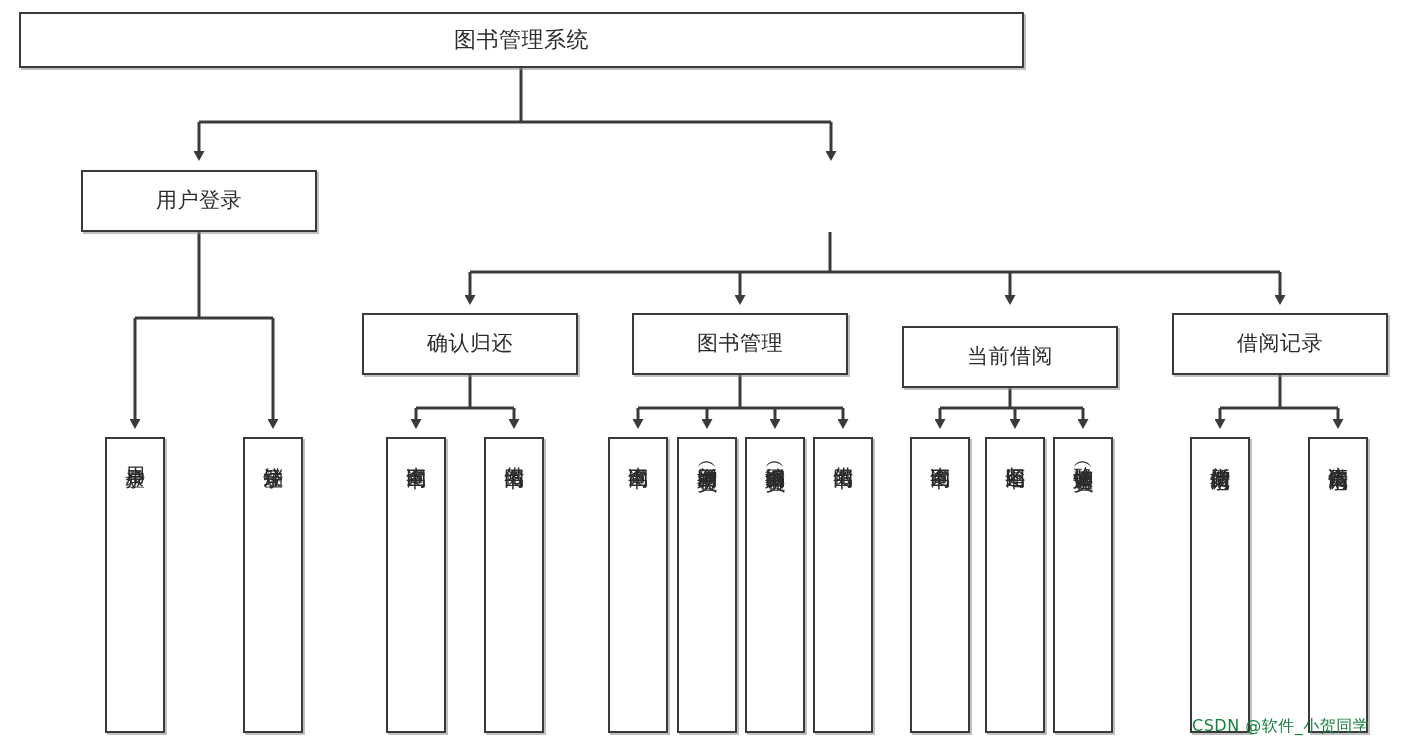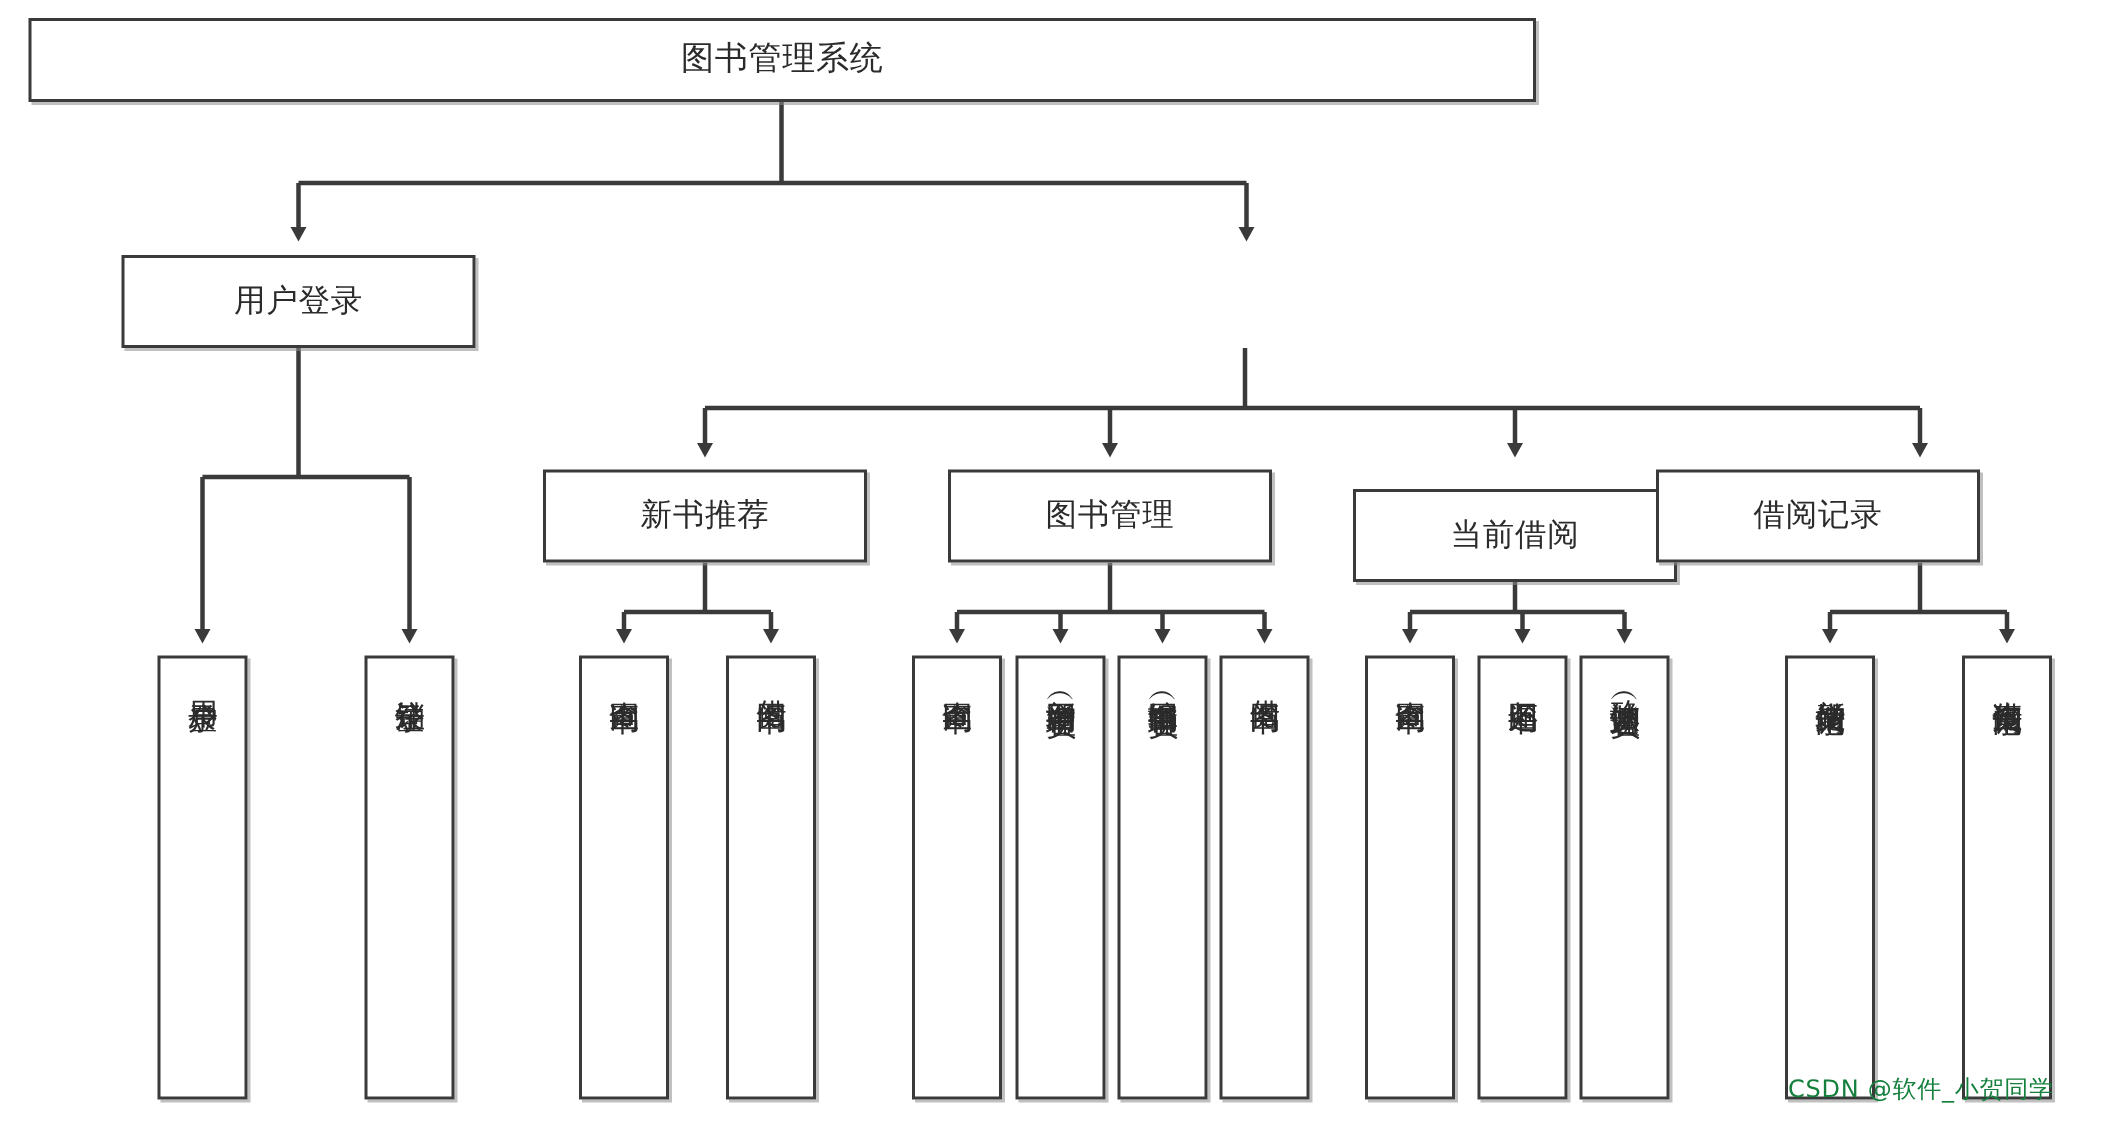"新书推荐" span { text: 新书推荐 -> 确认归还 }
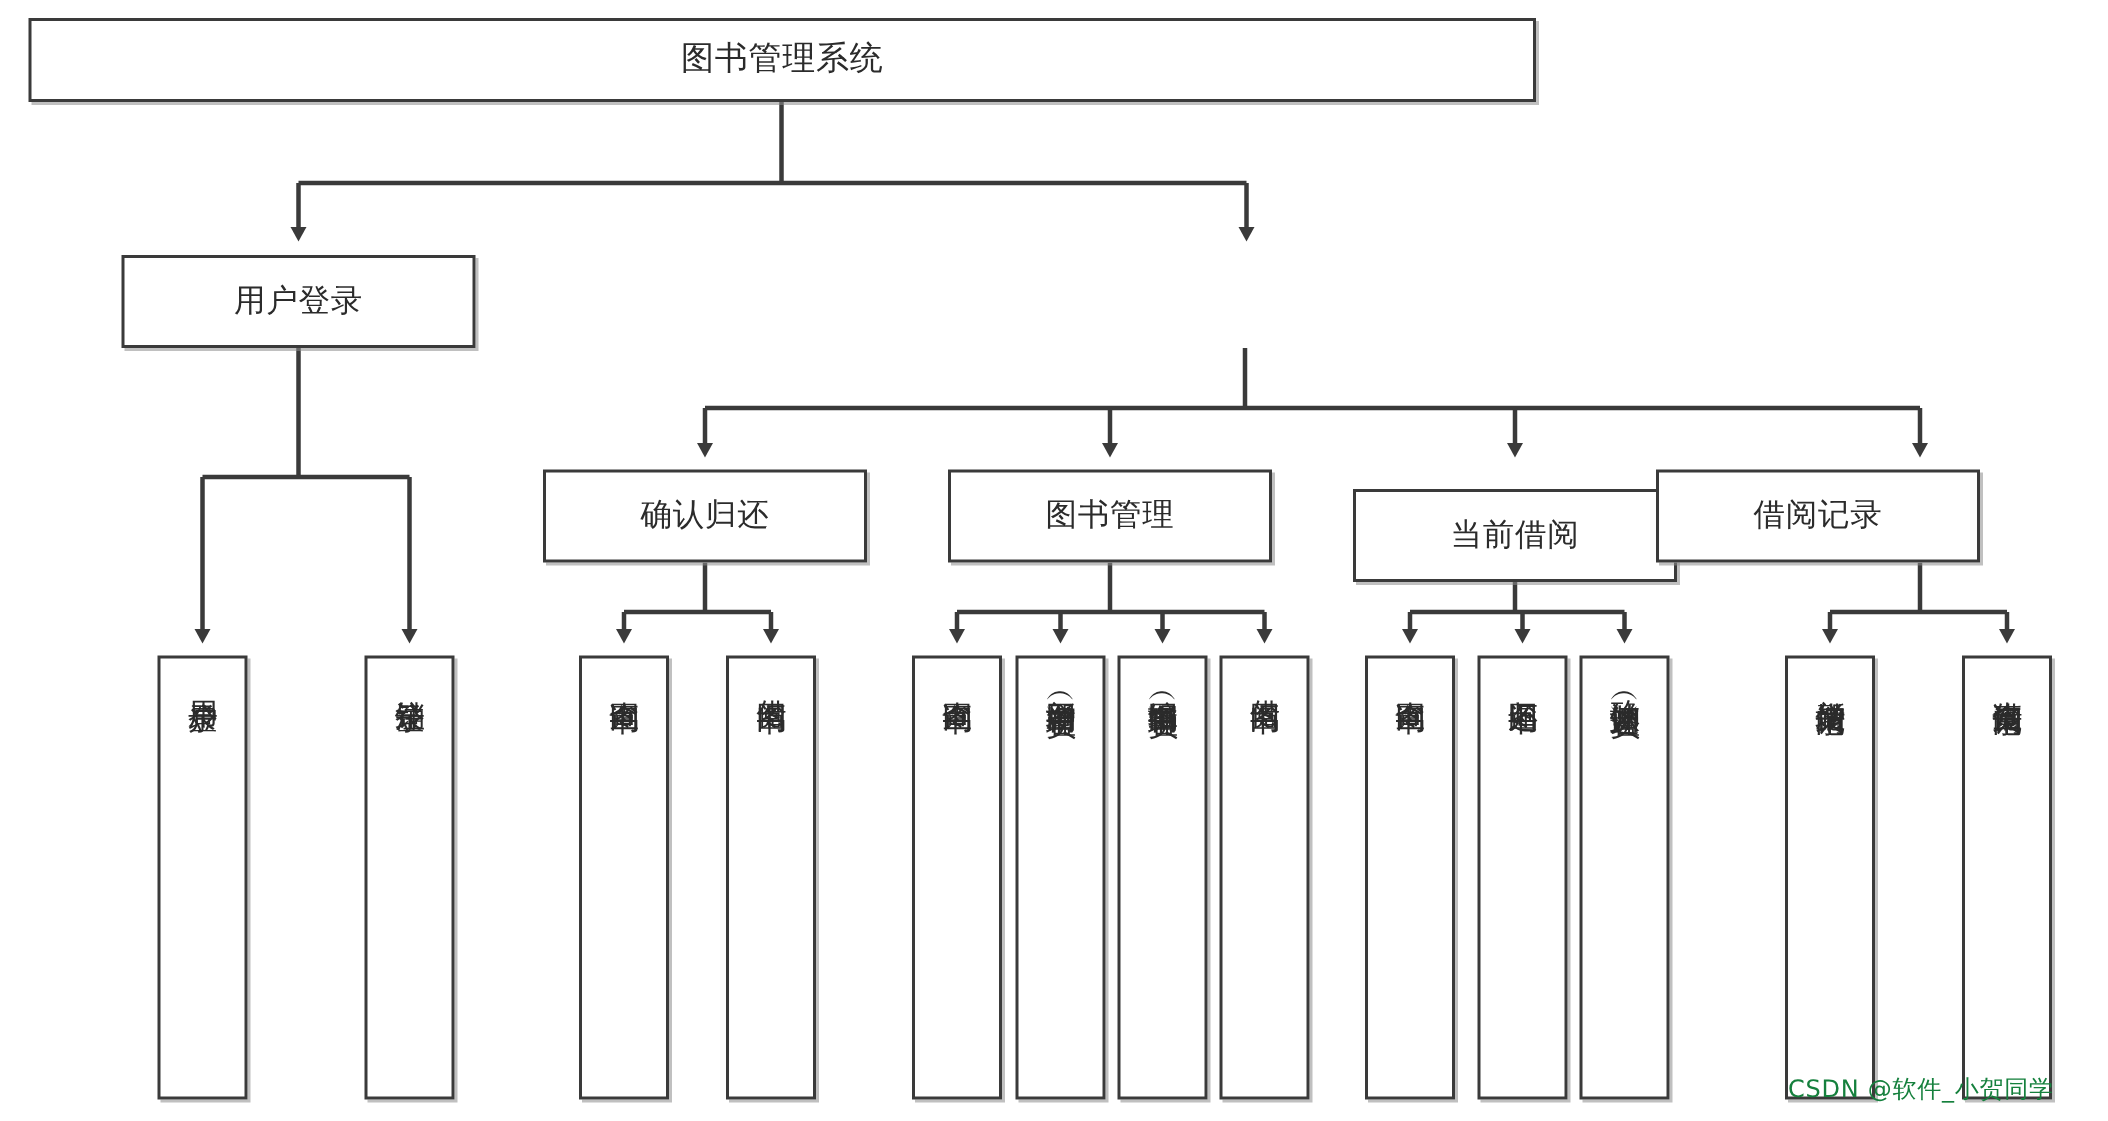"借阅记录" div.node { left: 1104px -> 1172px }
